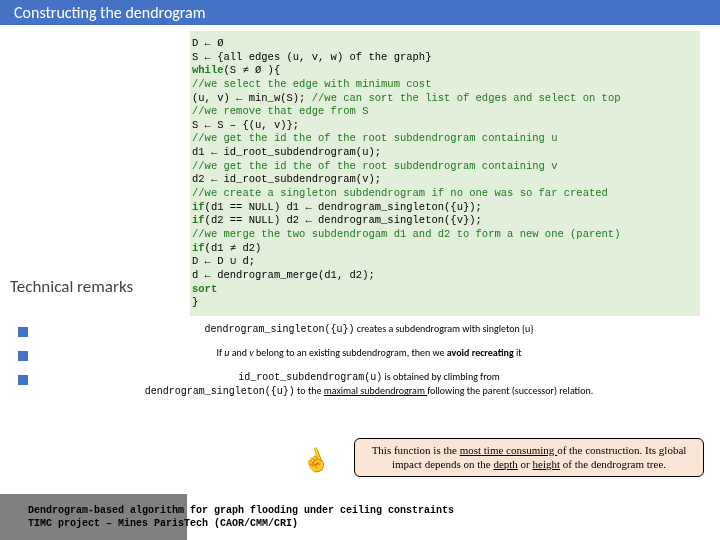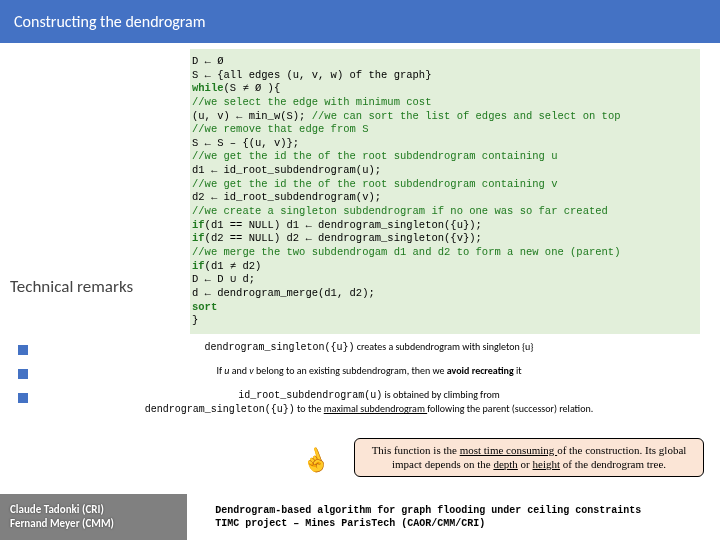"Constructing the dendrogram" .titlebar { padding: 12px 14px -> 3px 14px }
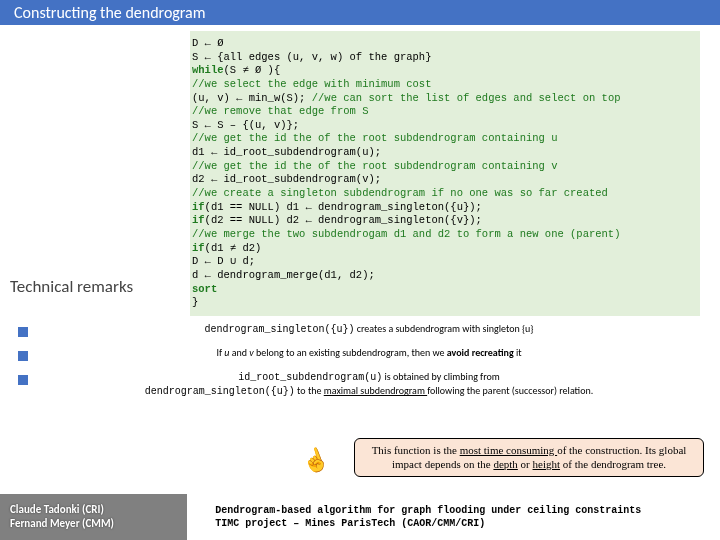"Claude Tadonki (CRI)" div.footer-left { html: <div> <div>Claude Tadonki (CRI)</div> <div>Fernand Meyer (CMM)</div> </div> -> none }
